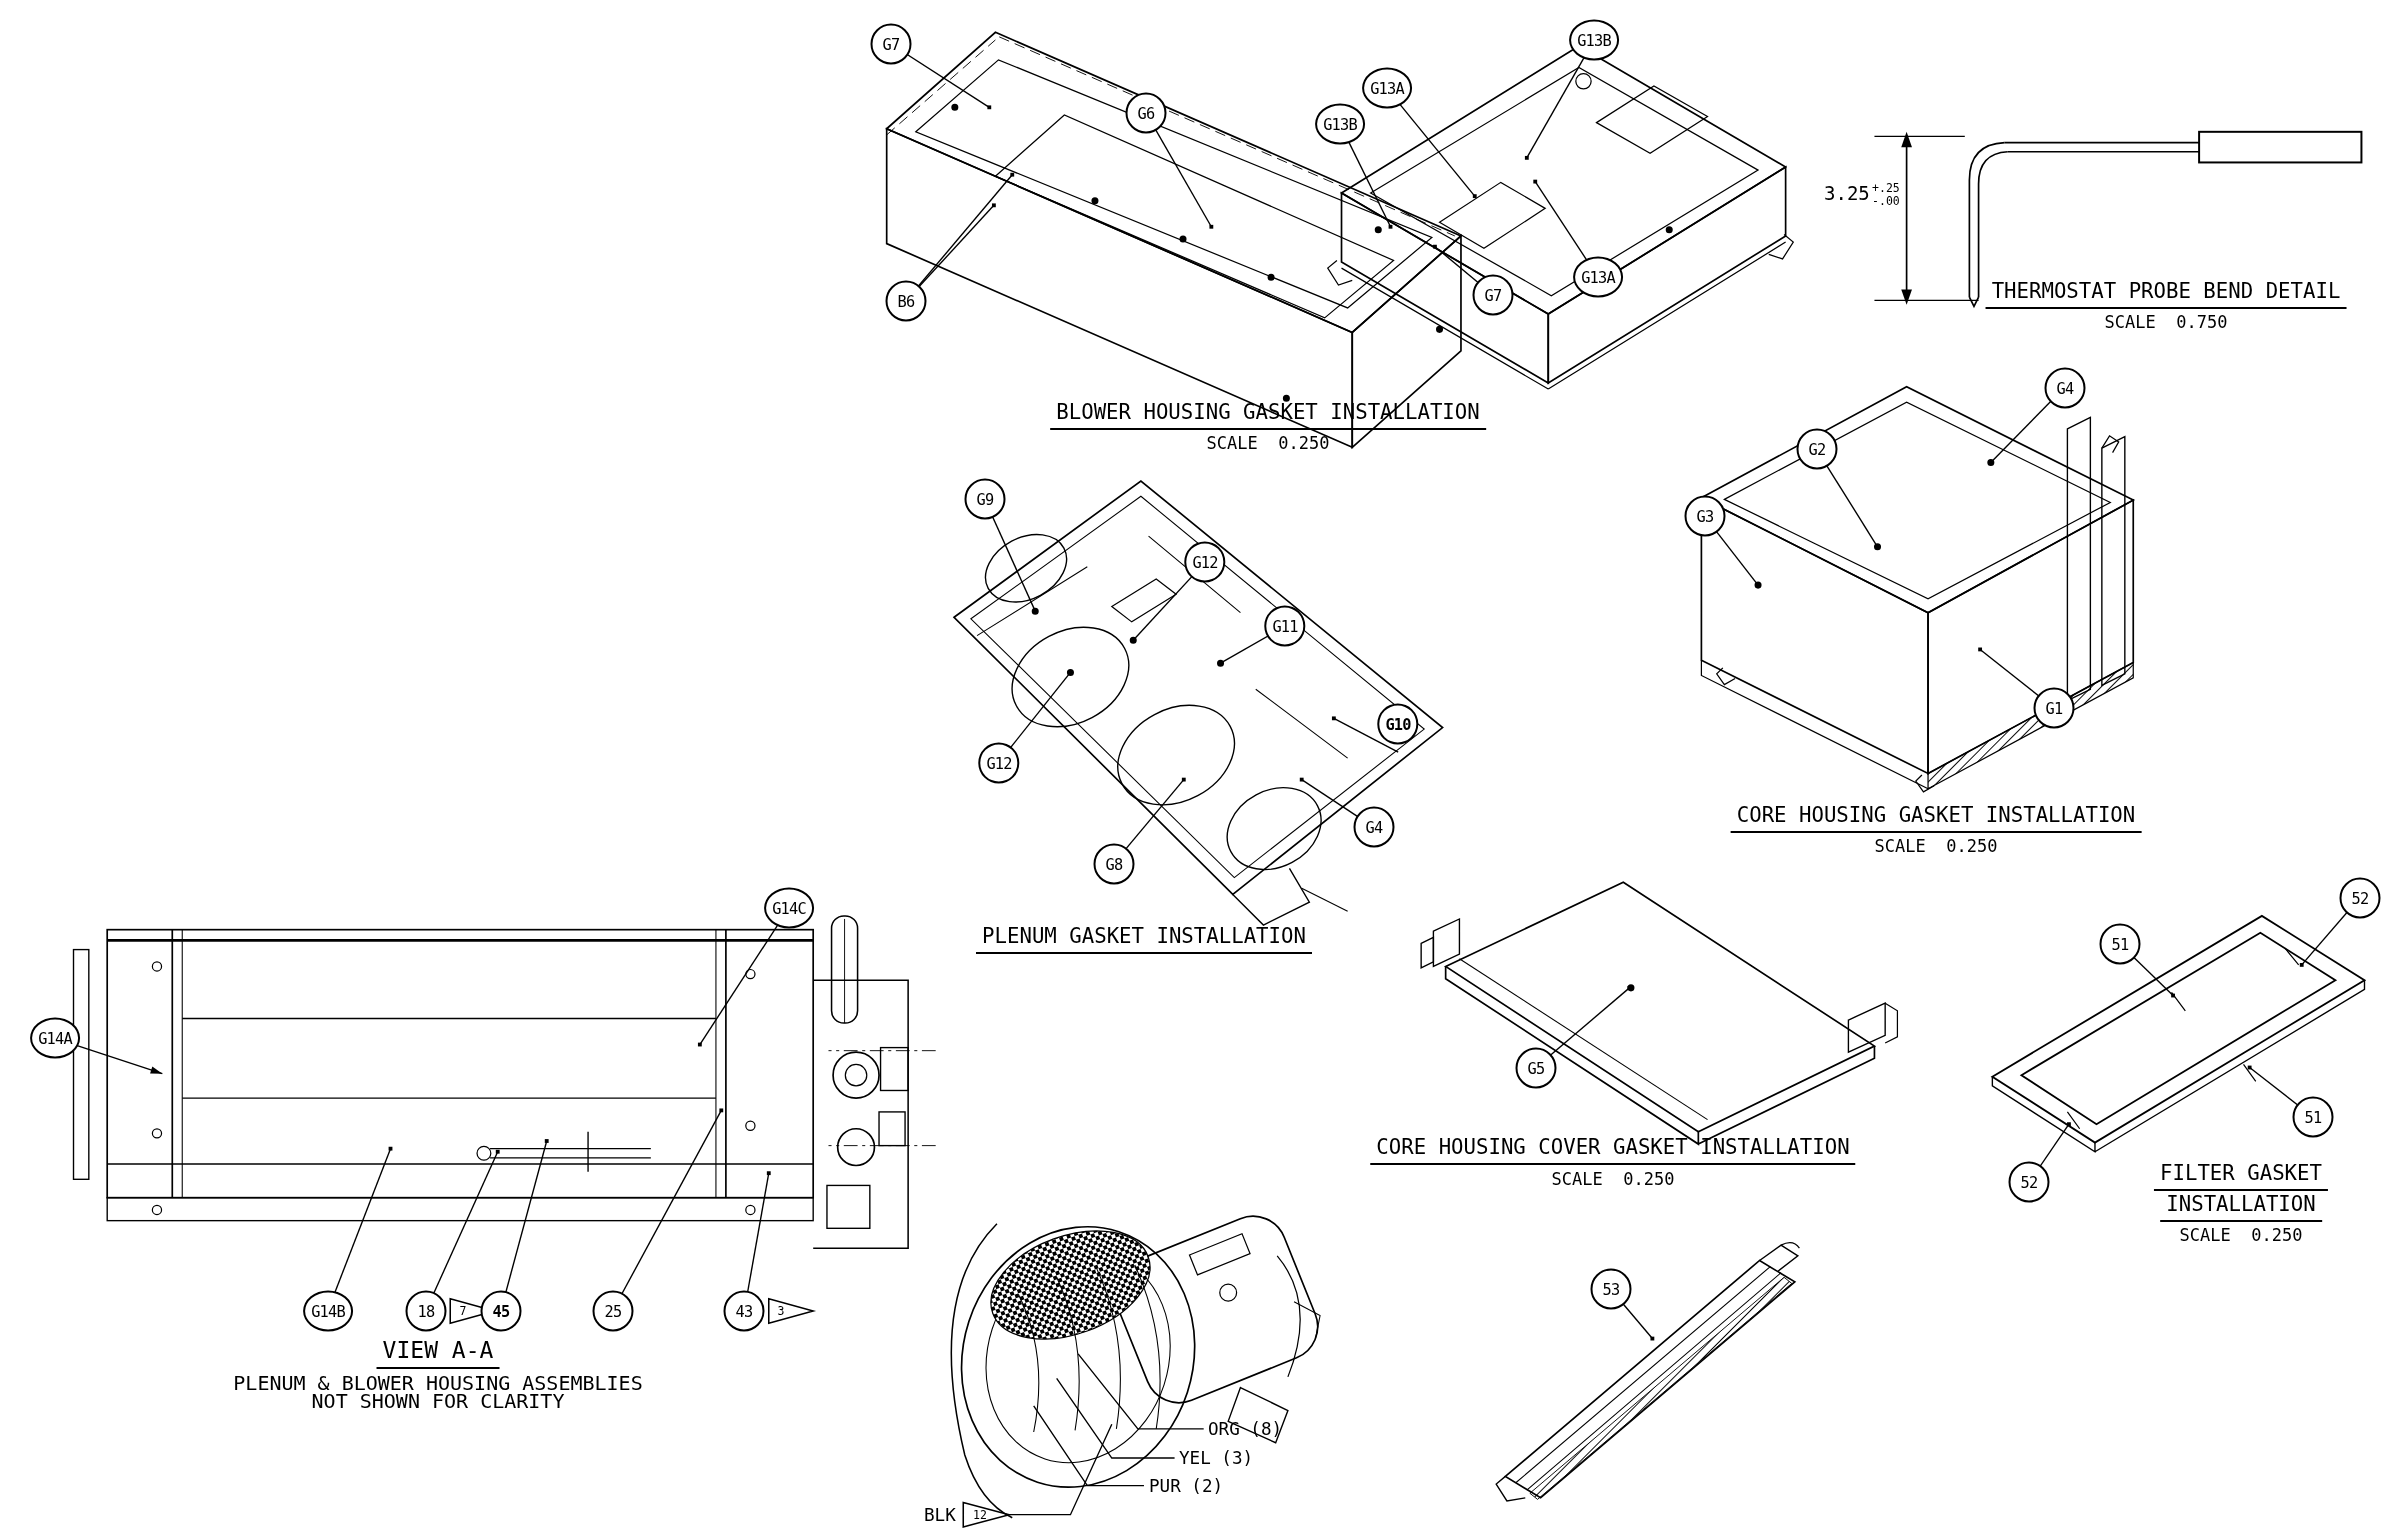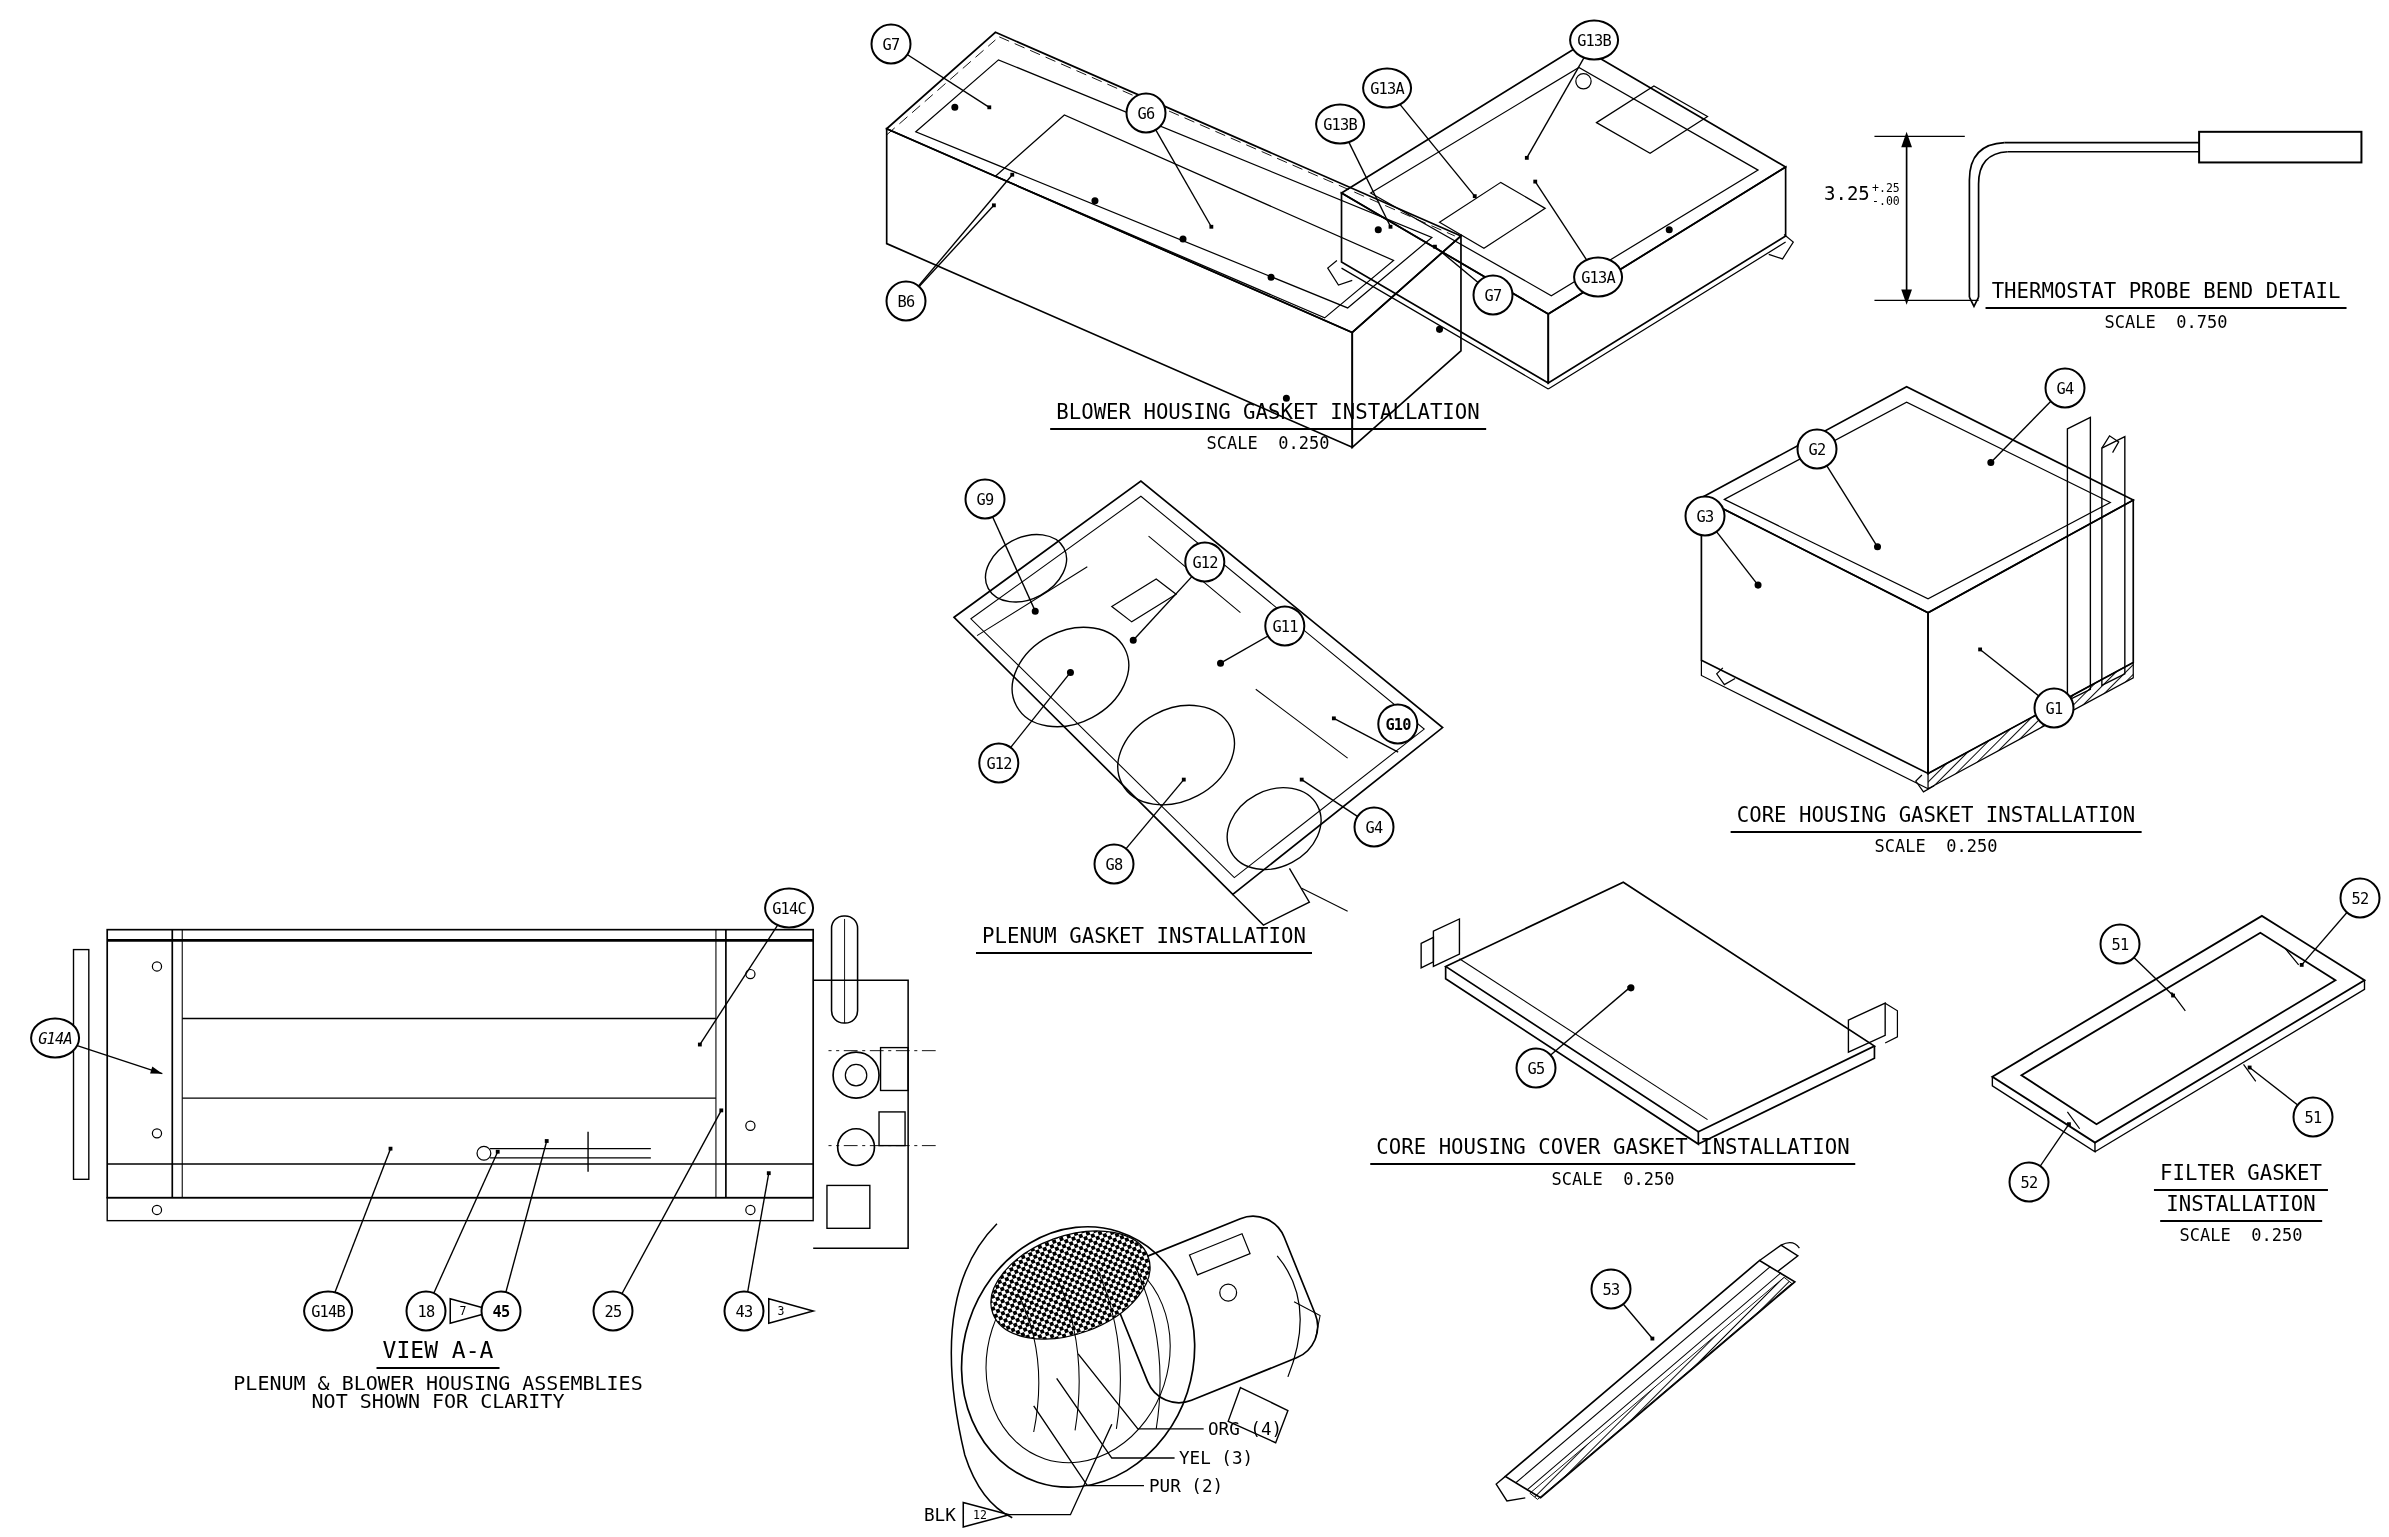"G14A" div.balloon { font-style: italic -> none }
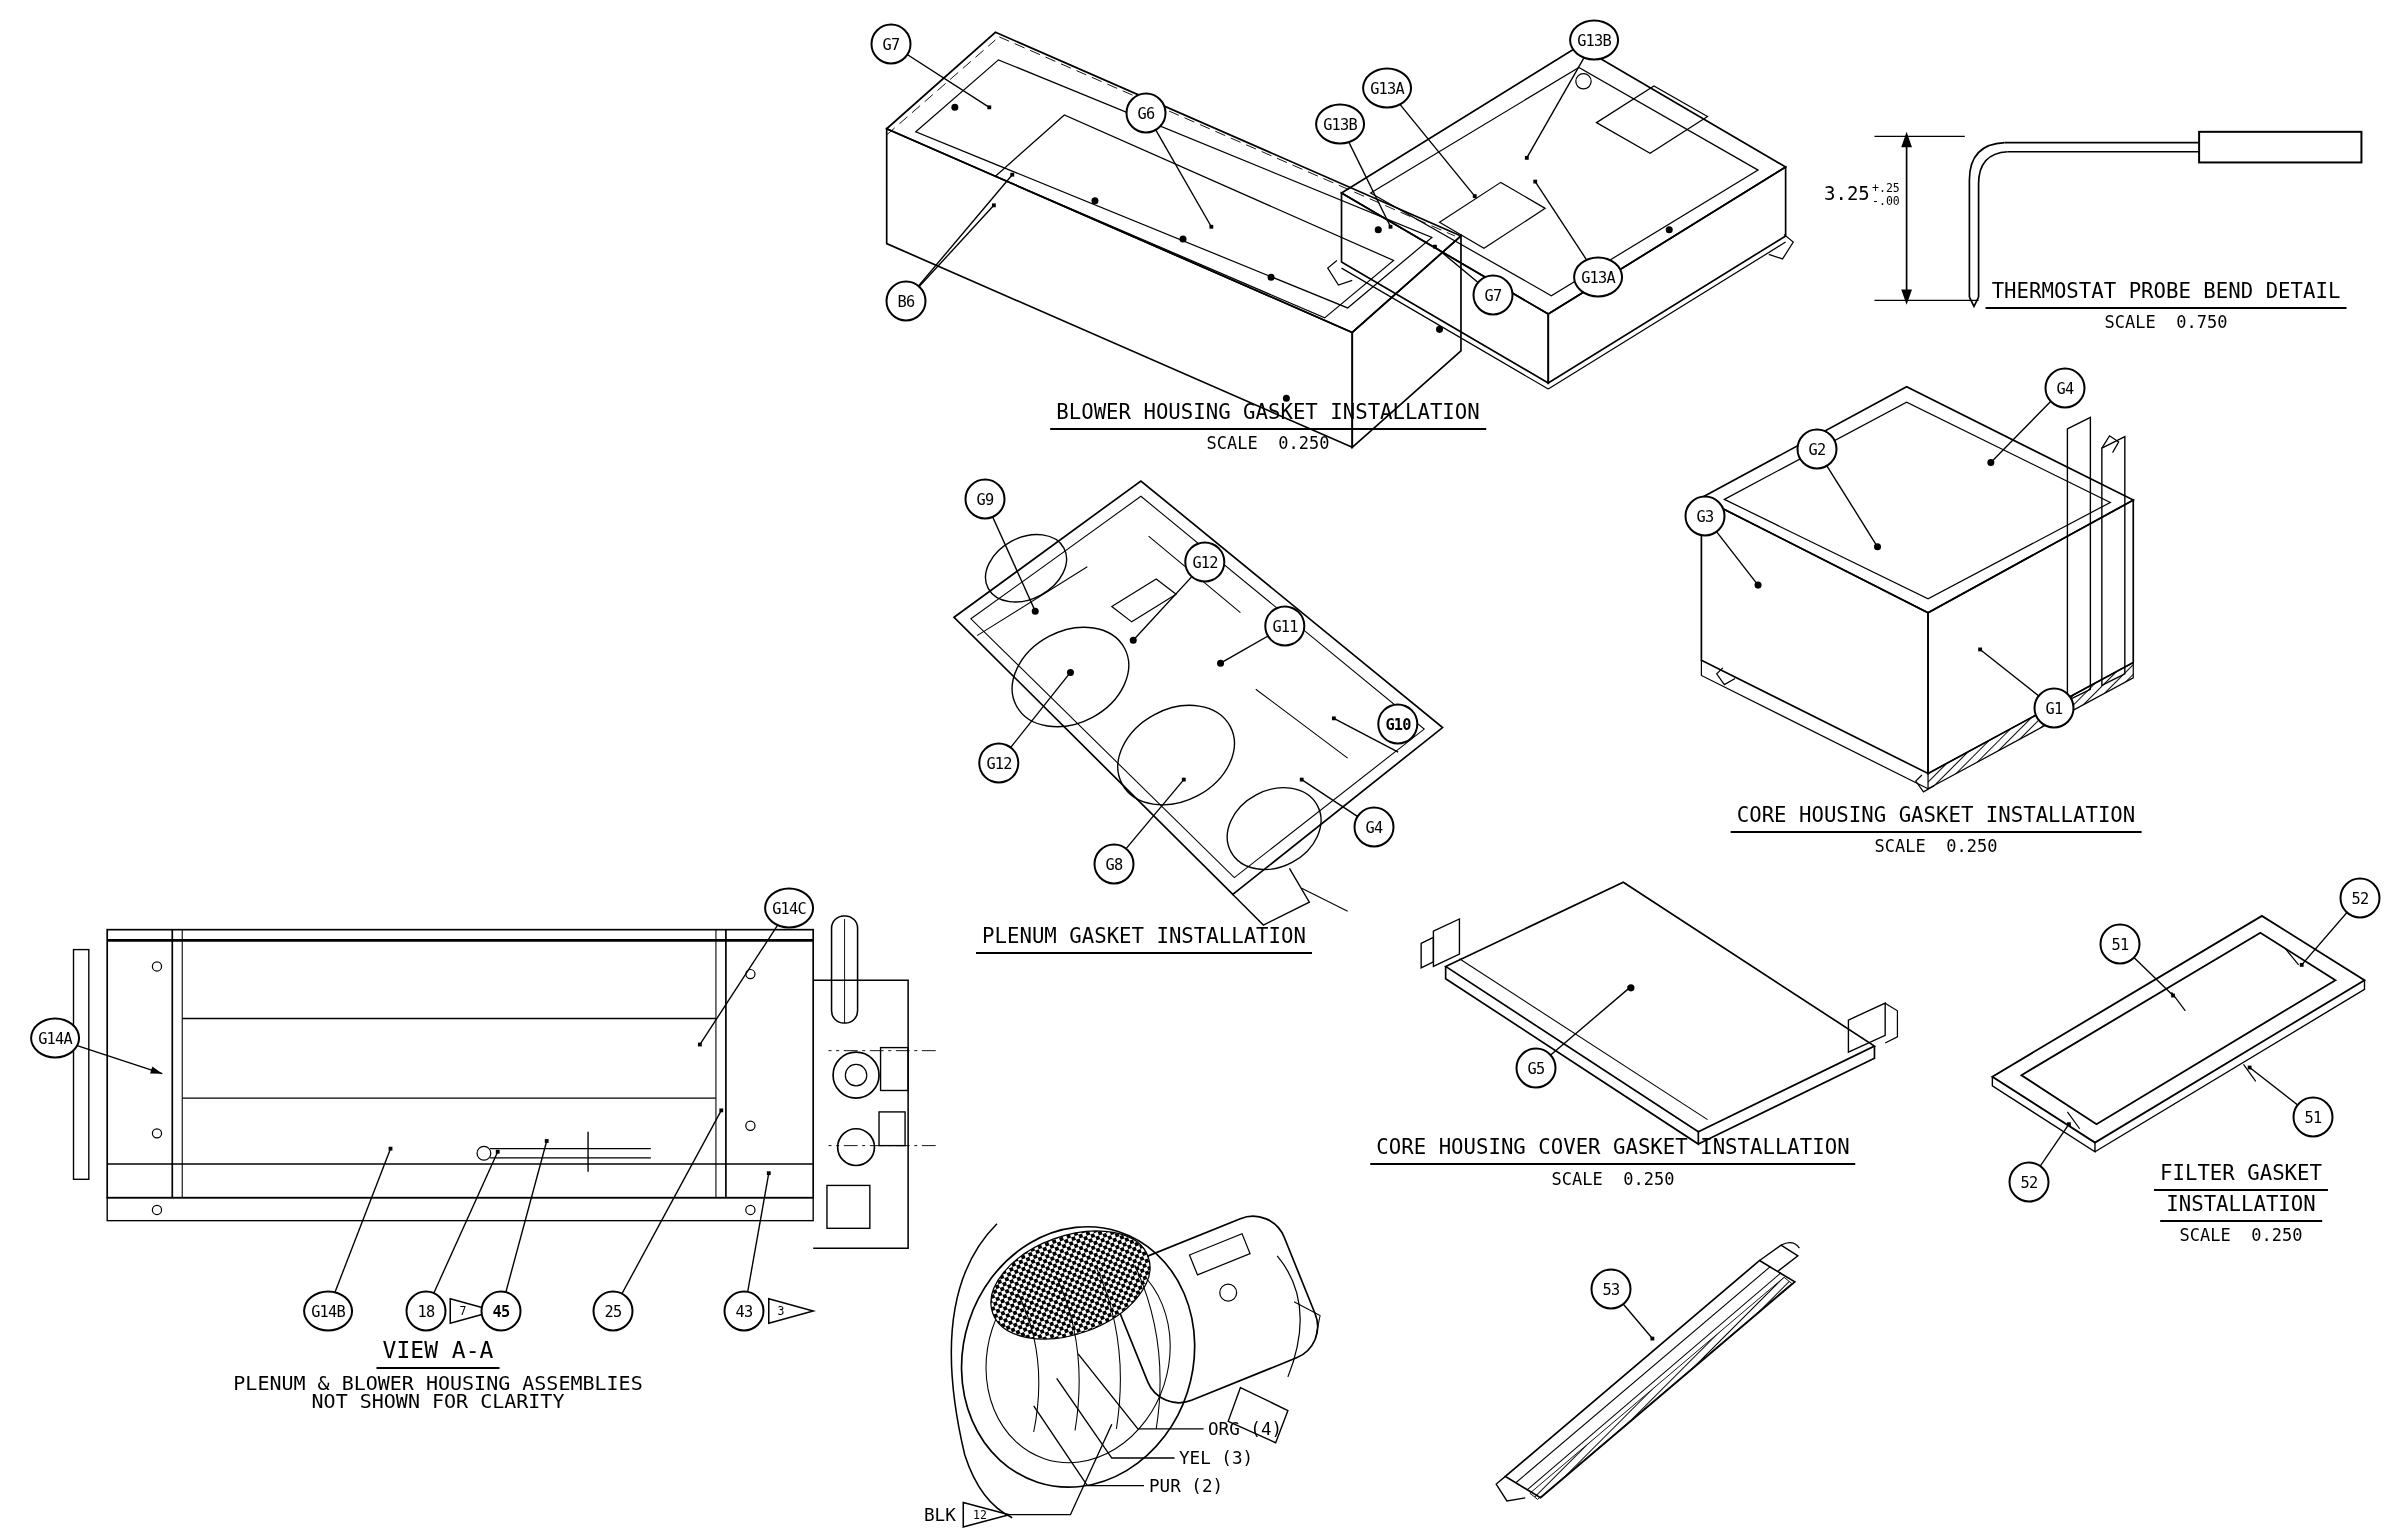"ORG (4)" div.wire-label { text: 4 -> 8 }
